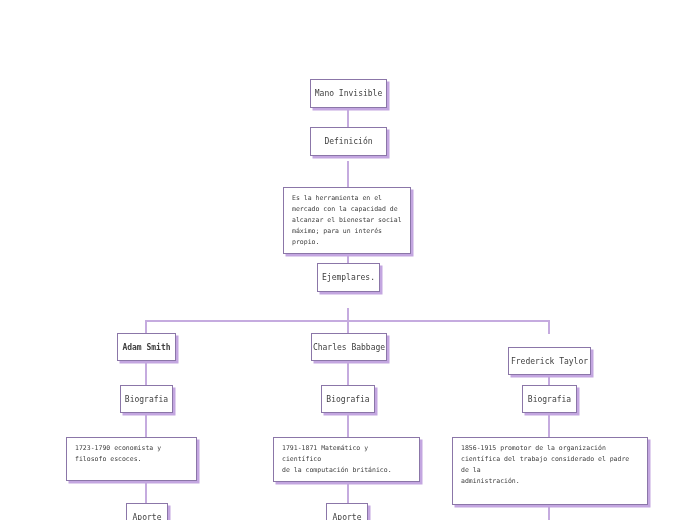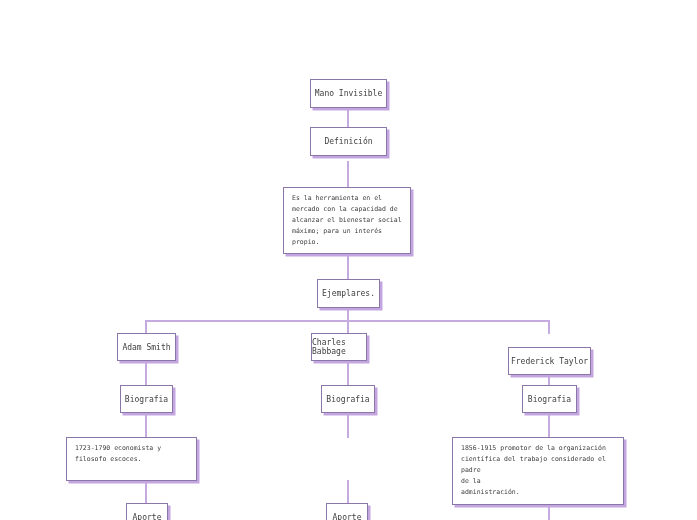"Mano Invisible" .label-node { text-align: left -> right }
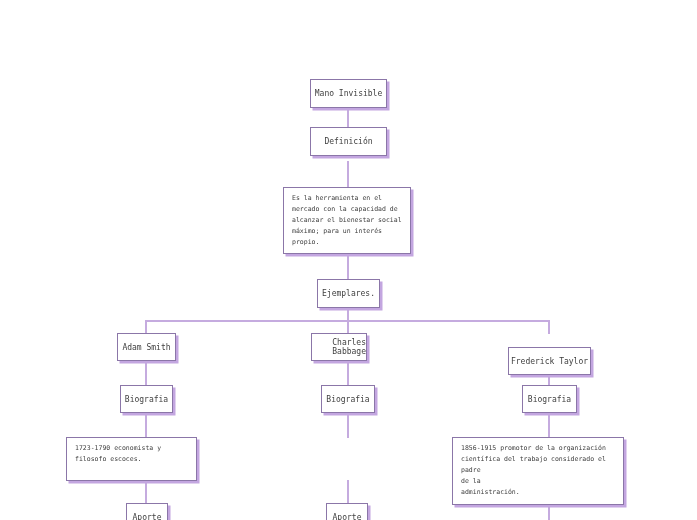"Ejemplares." #node-ejemplares { top: 279px -> 263px }
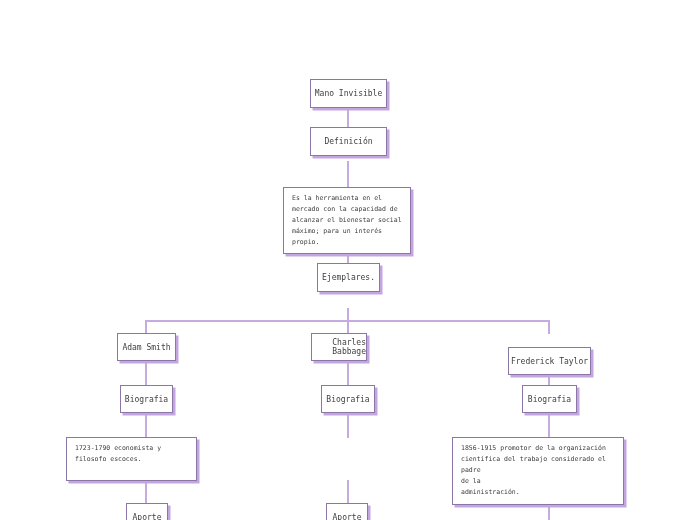"Adam Smith" #node-adam { font-weight: none -> bold }
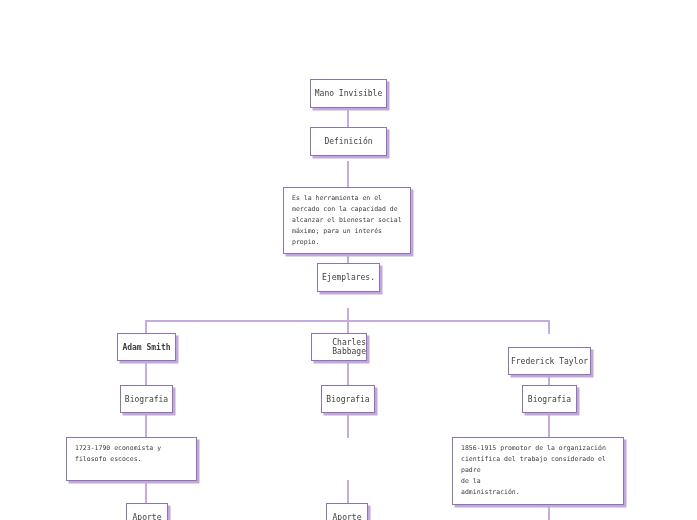"Charles Babbage" #node-charles { width: 56px -> 76px }
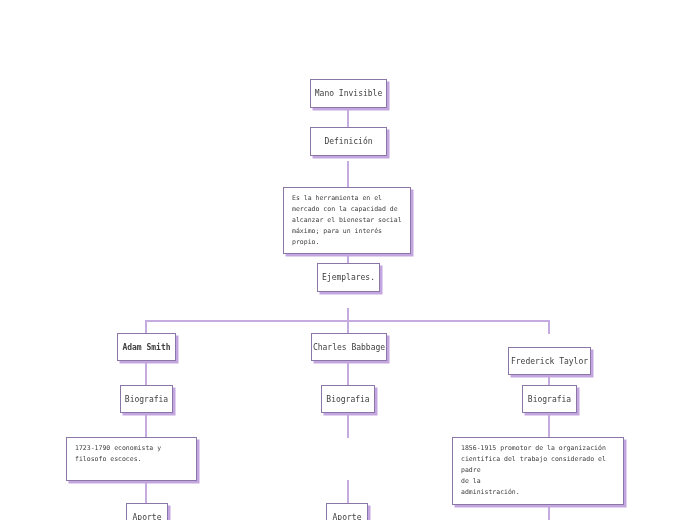"1791-1871 Matemático y científico" div.node { html: none -> <div>1791-1871 Matemático y científico de la computación británico.</div> }
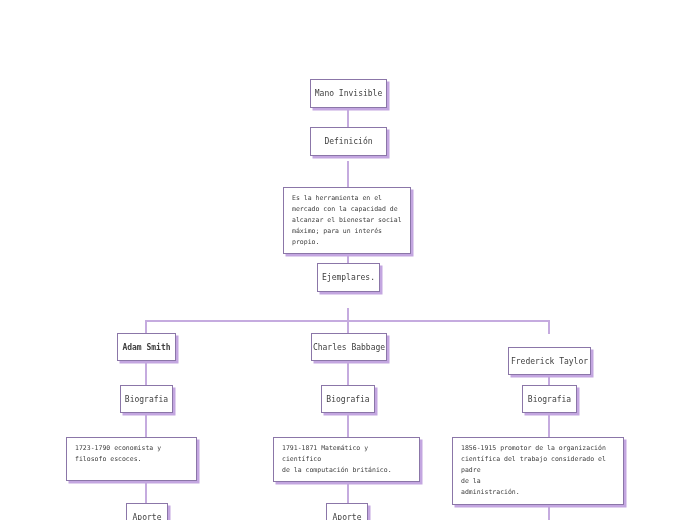"1856-1915 promotor de la organización" #node-taylor-text { width: 172px -> 196px }
